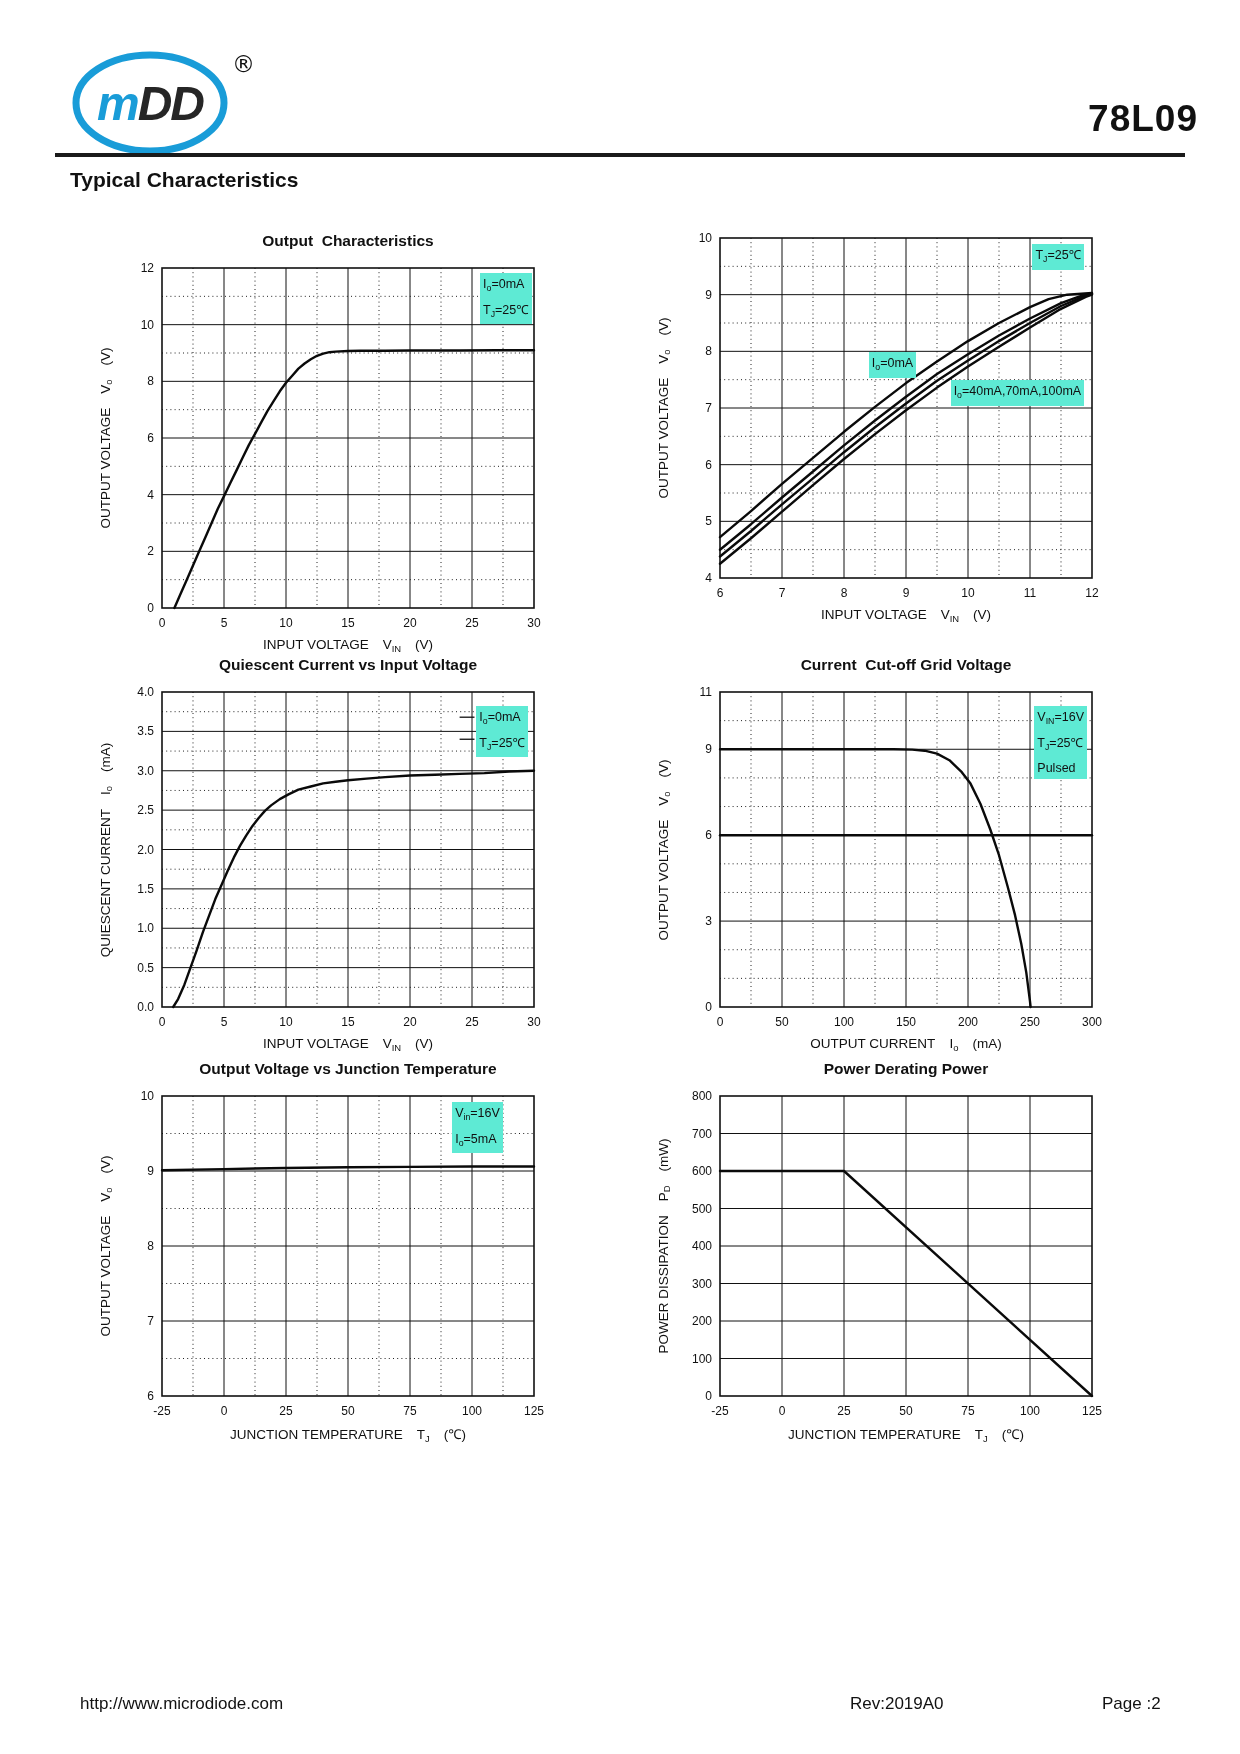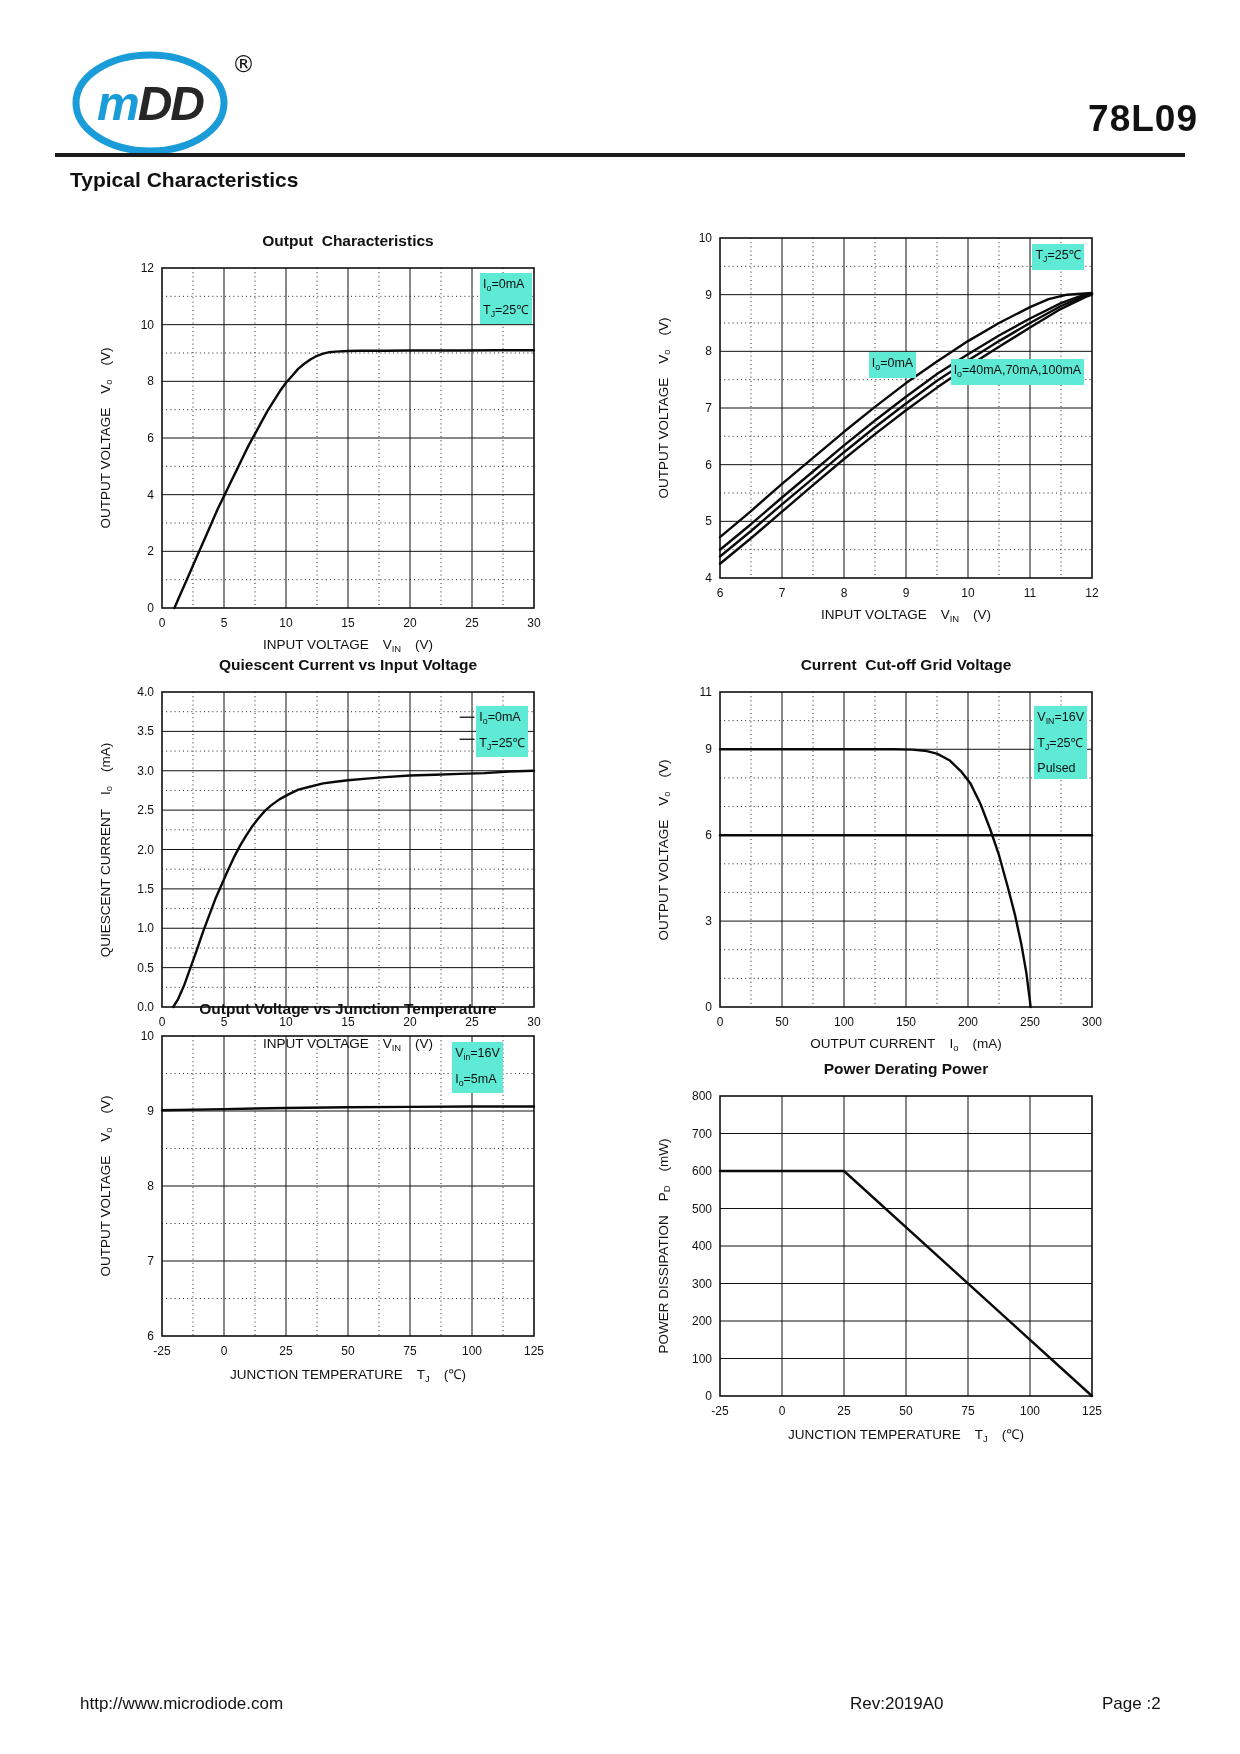"Io=40mA,70mA,100mA" div.ann { top: 131px -> 152px }
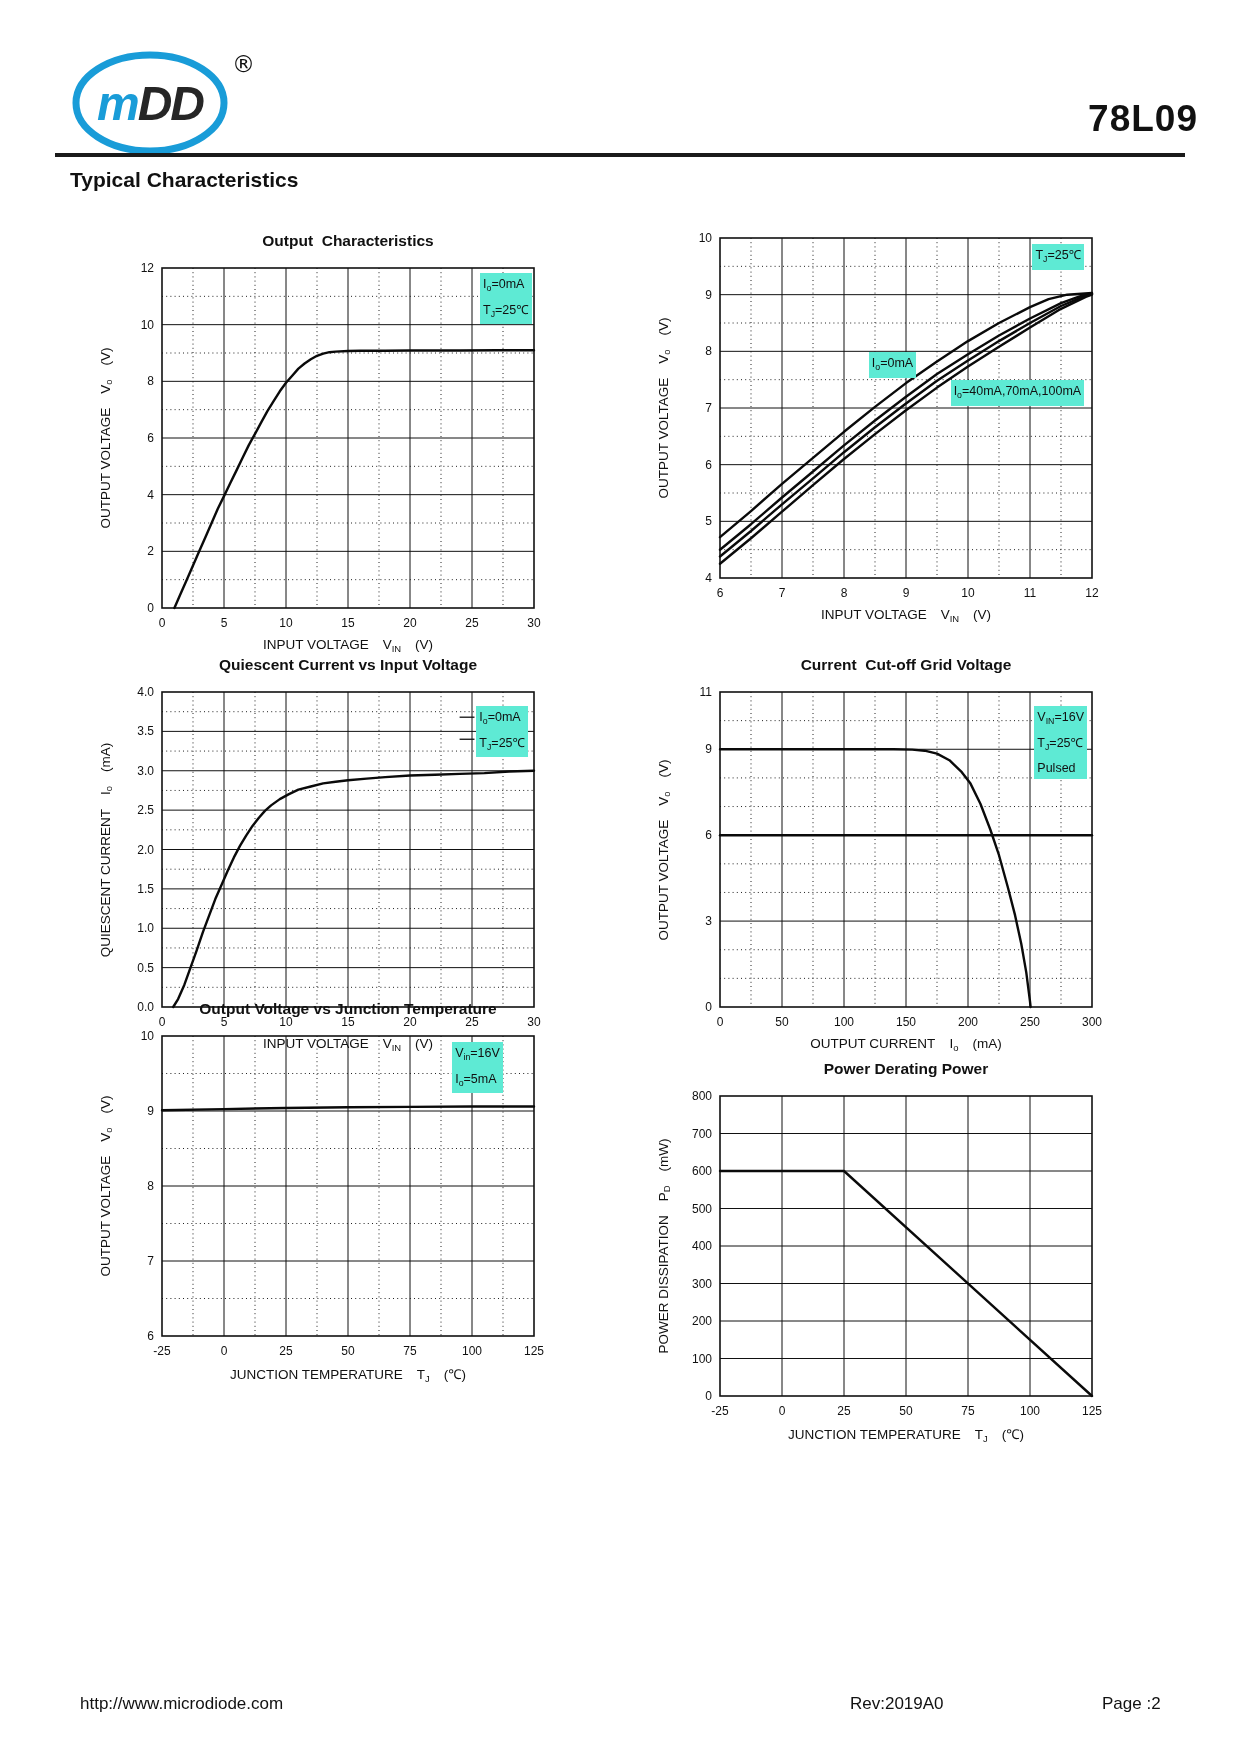"Output Voltage vs Junction Temperature" div.chart { top: 996px -> 1056px }
